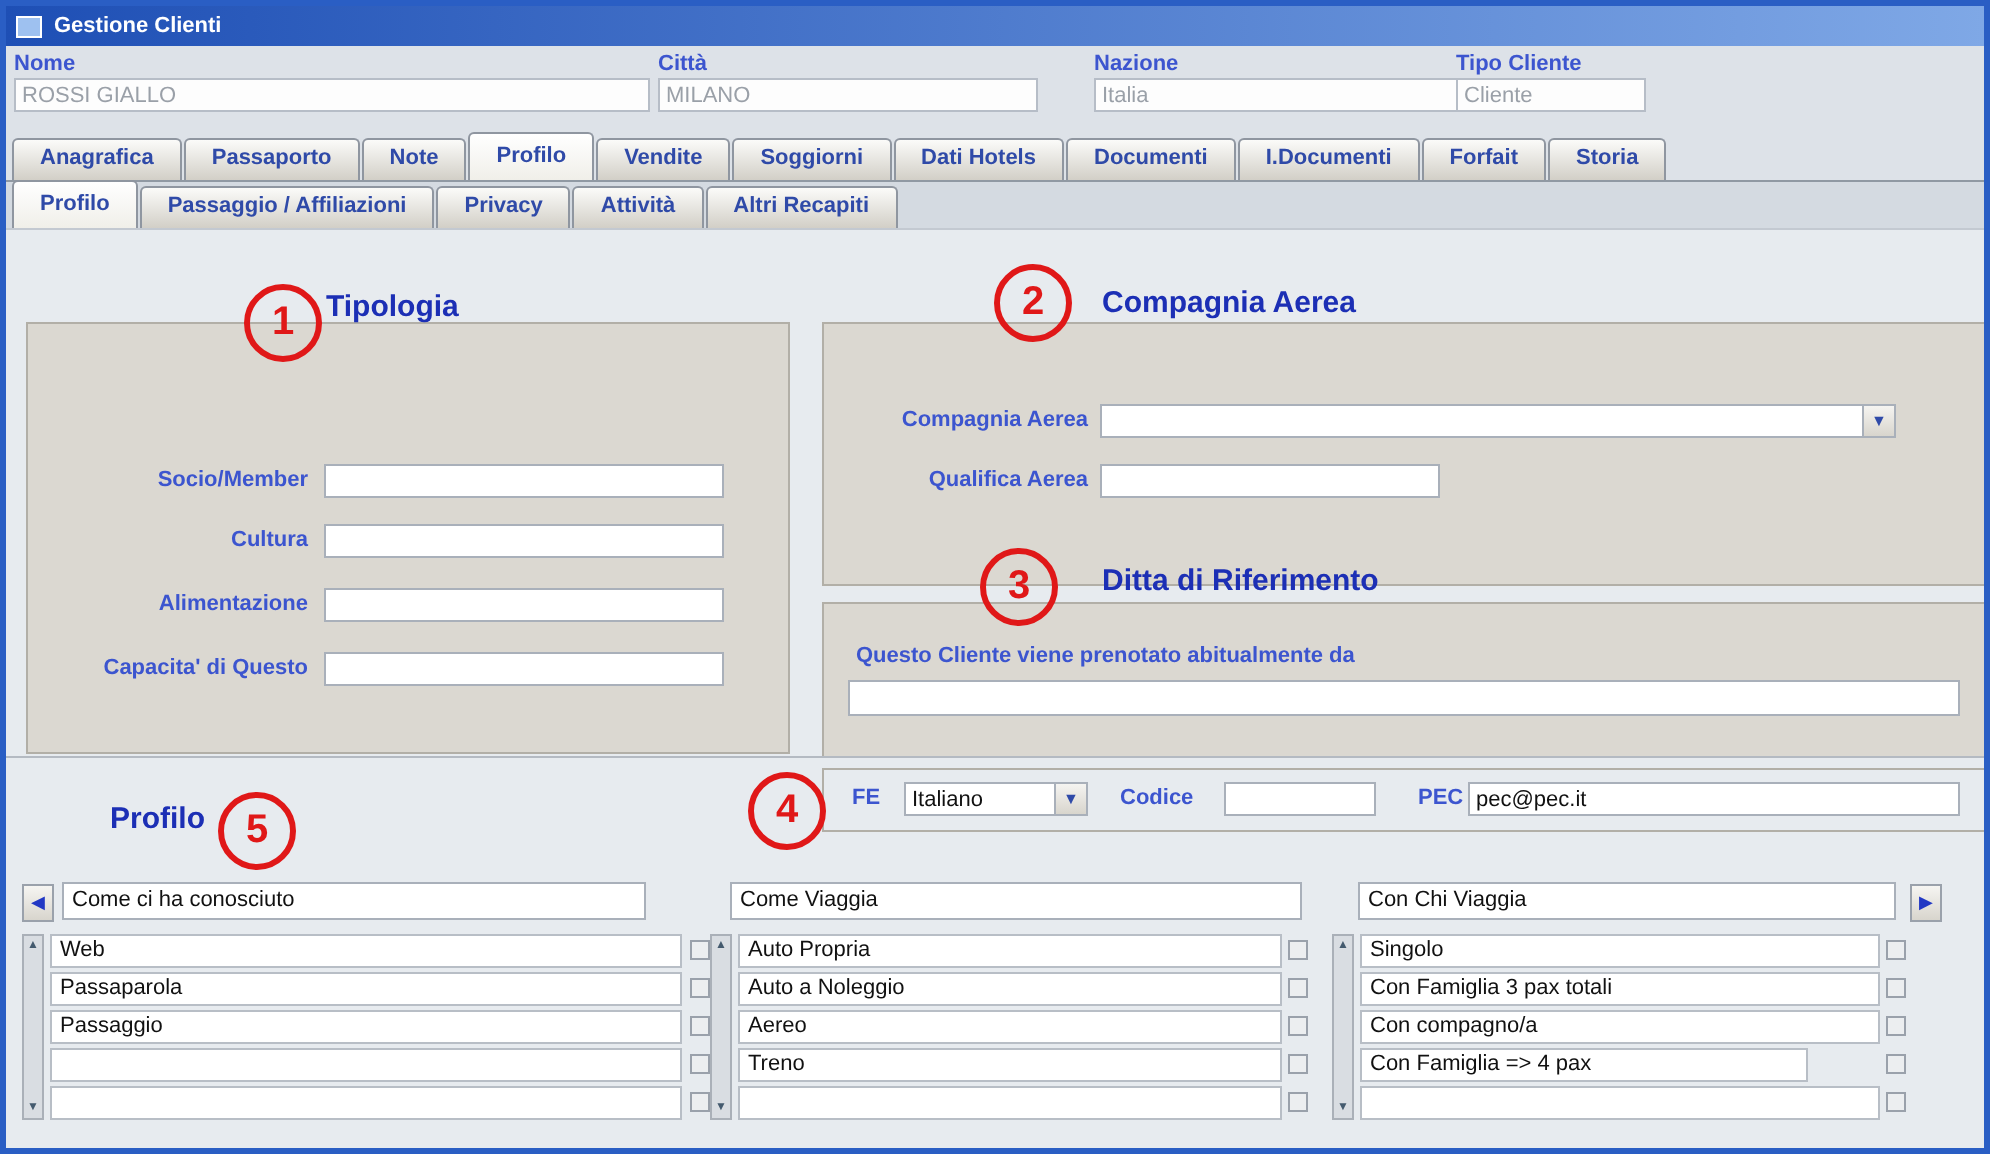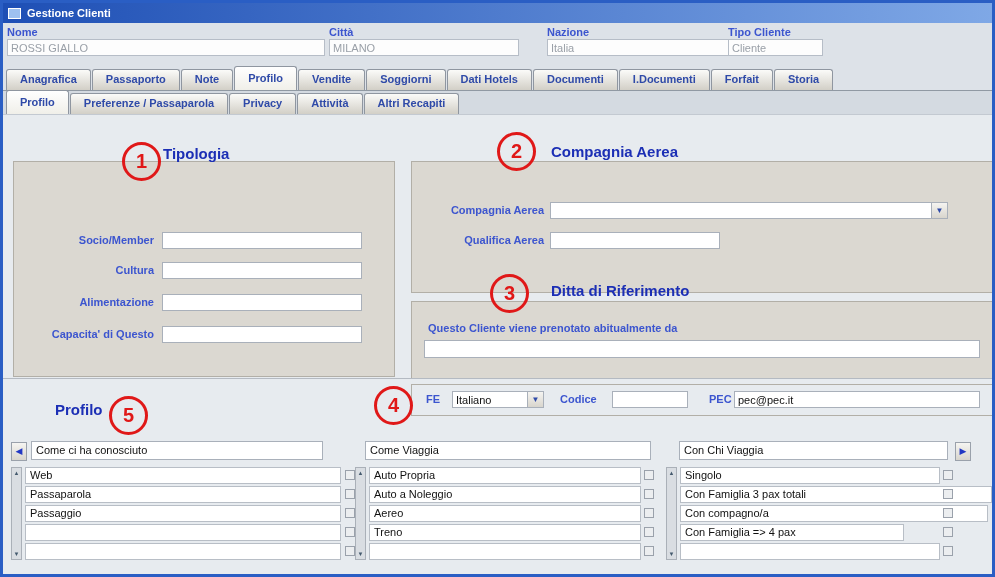"Preferenze / Passaparola" div.tab { text: Preferenze / Passaparola -> Passaggio / Affiliazioni }
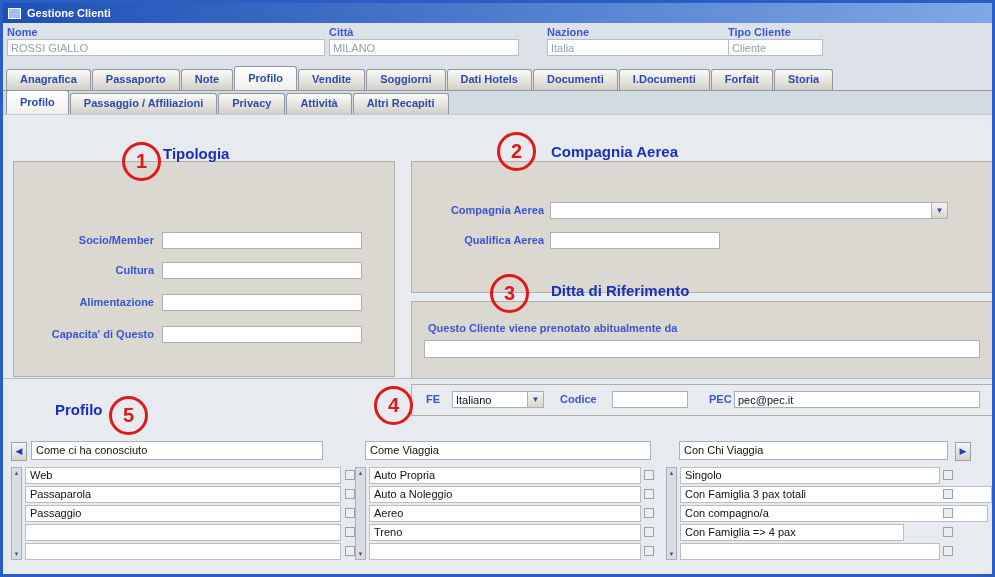"Con Famiglia 3 pax totali" div.row-bar { width: 312px -> 260px }
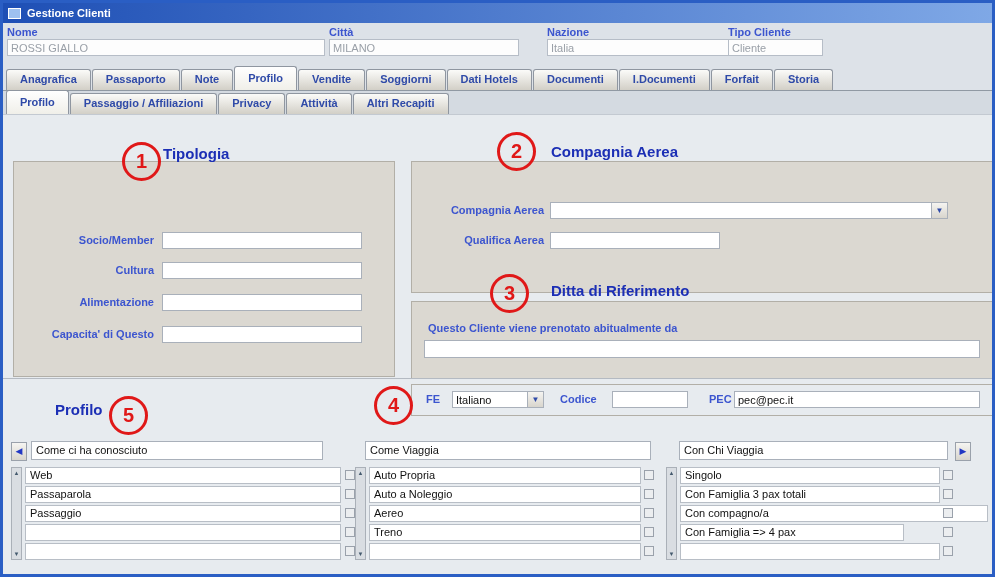"Con compagno/a" div.row-bar { width: 308px -> 260px }
